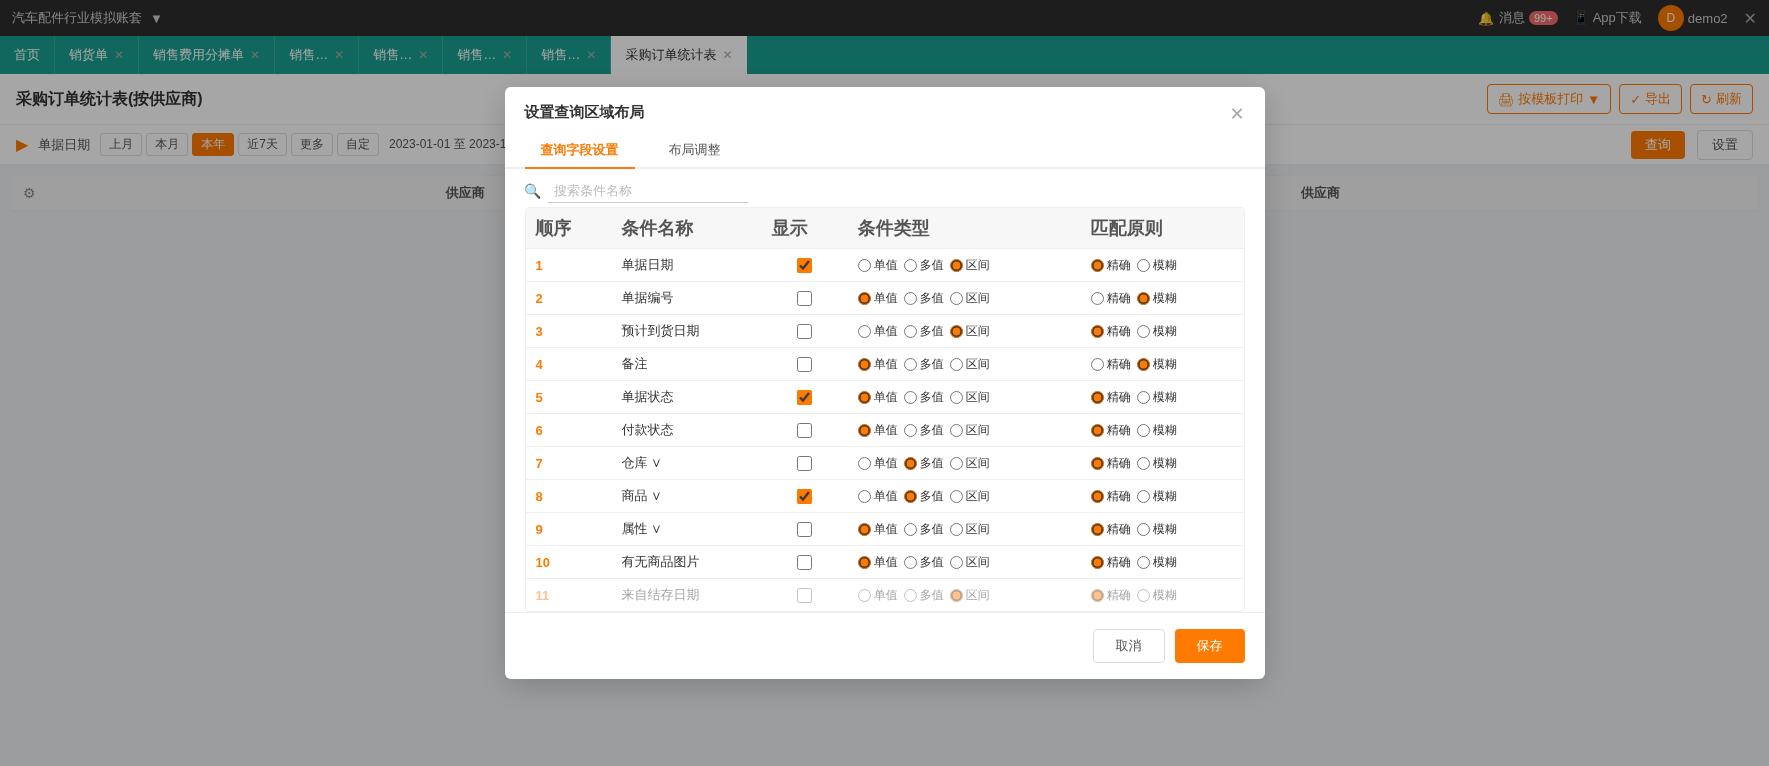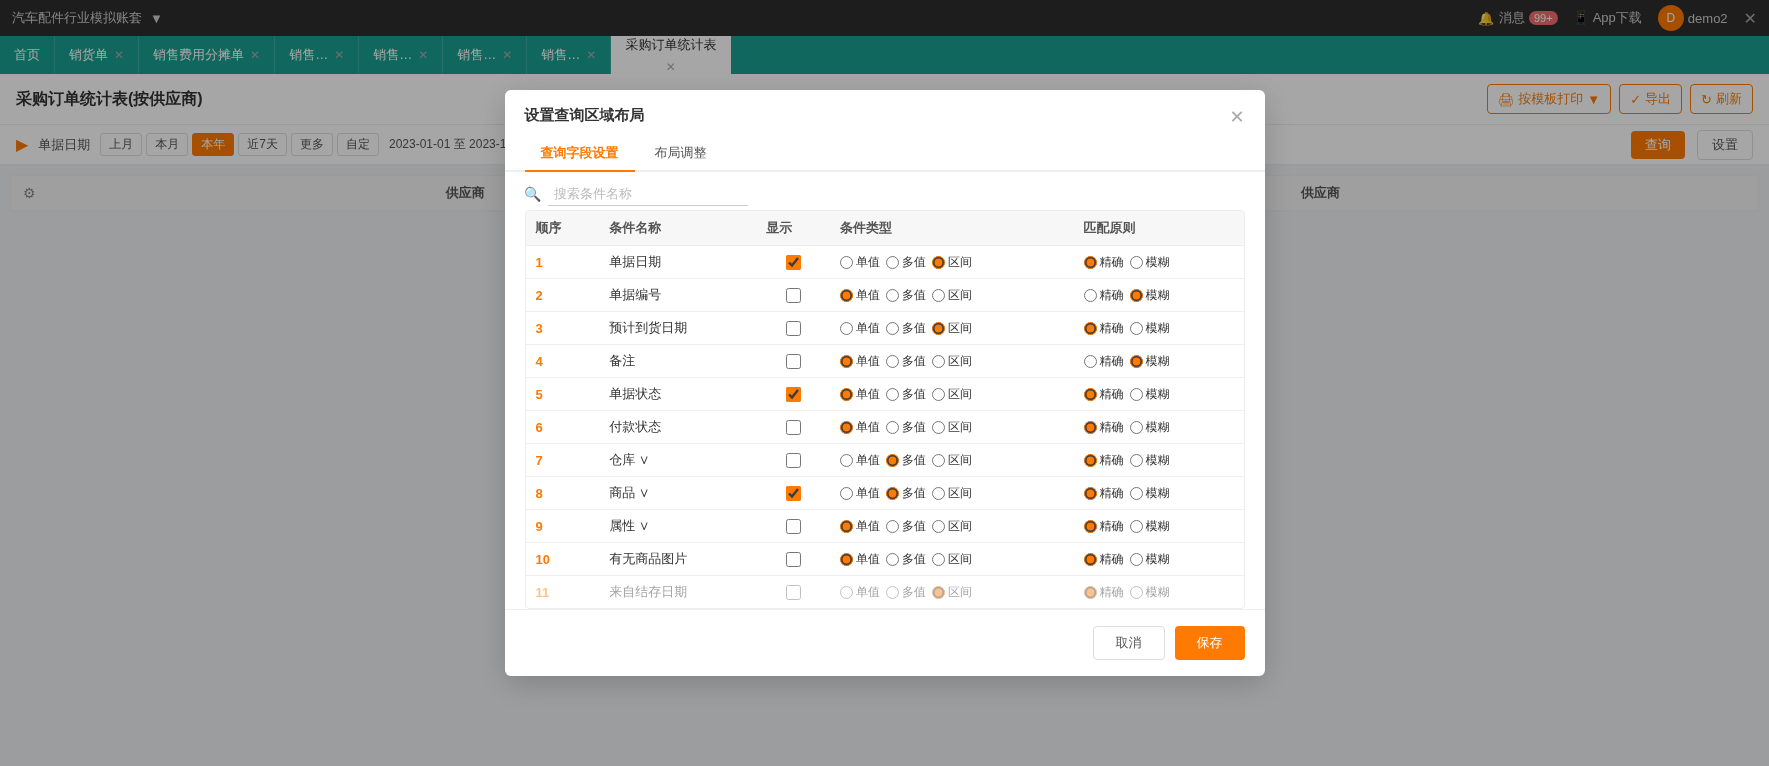"采购订单统计表" .tab-item.active { flex-direction: column -> none }
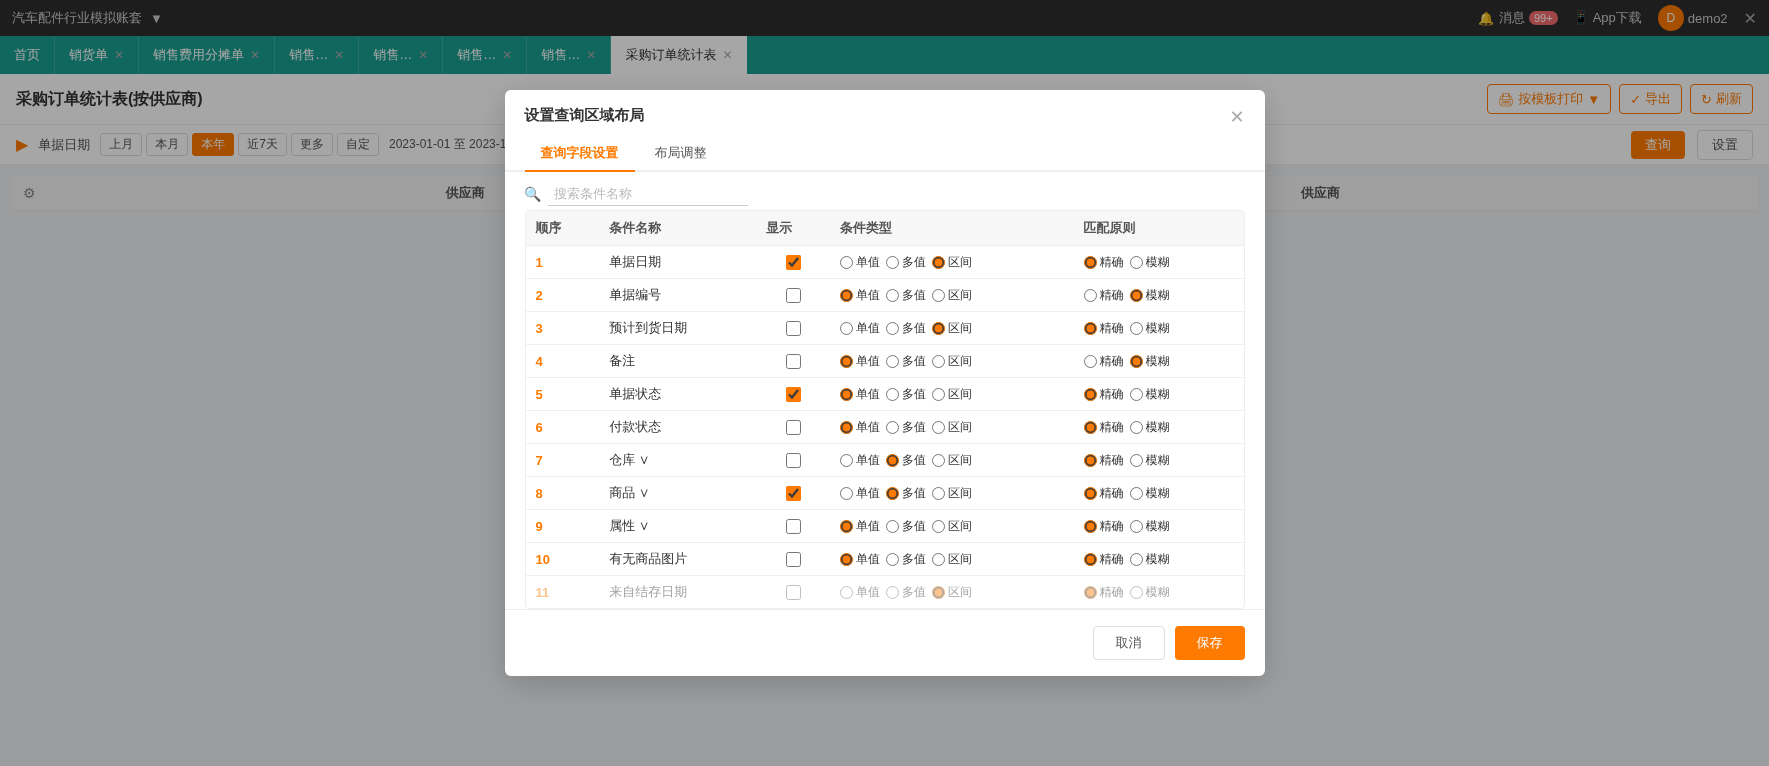"查询字段设置" .dialog-tabs { gap: 4px -> 18px }
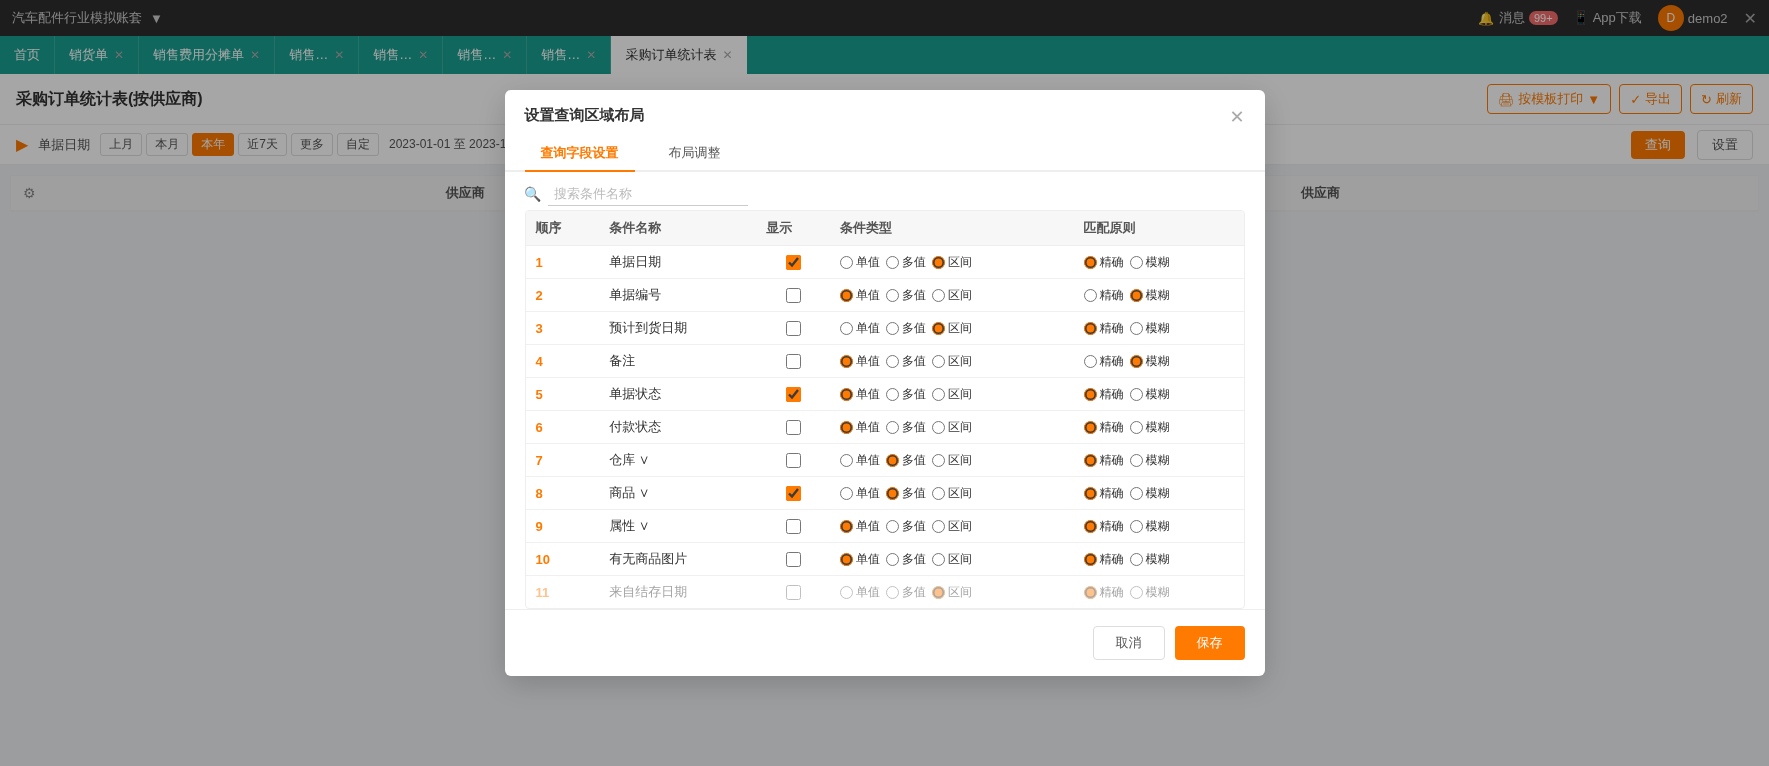"顺序" .dialog-table thead th { font-size: 13px -> 18px }
